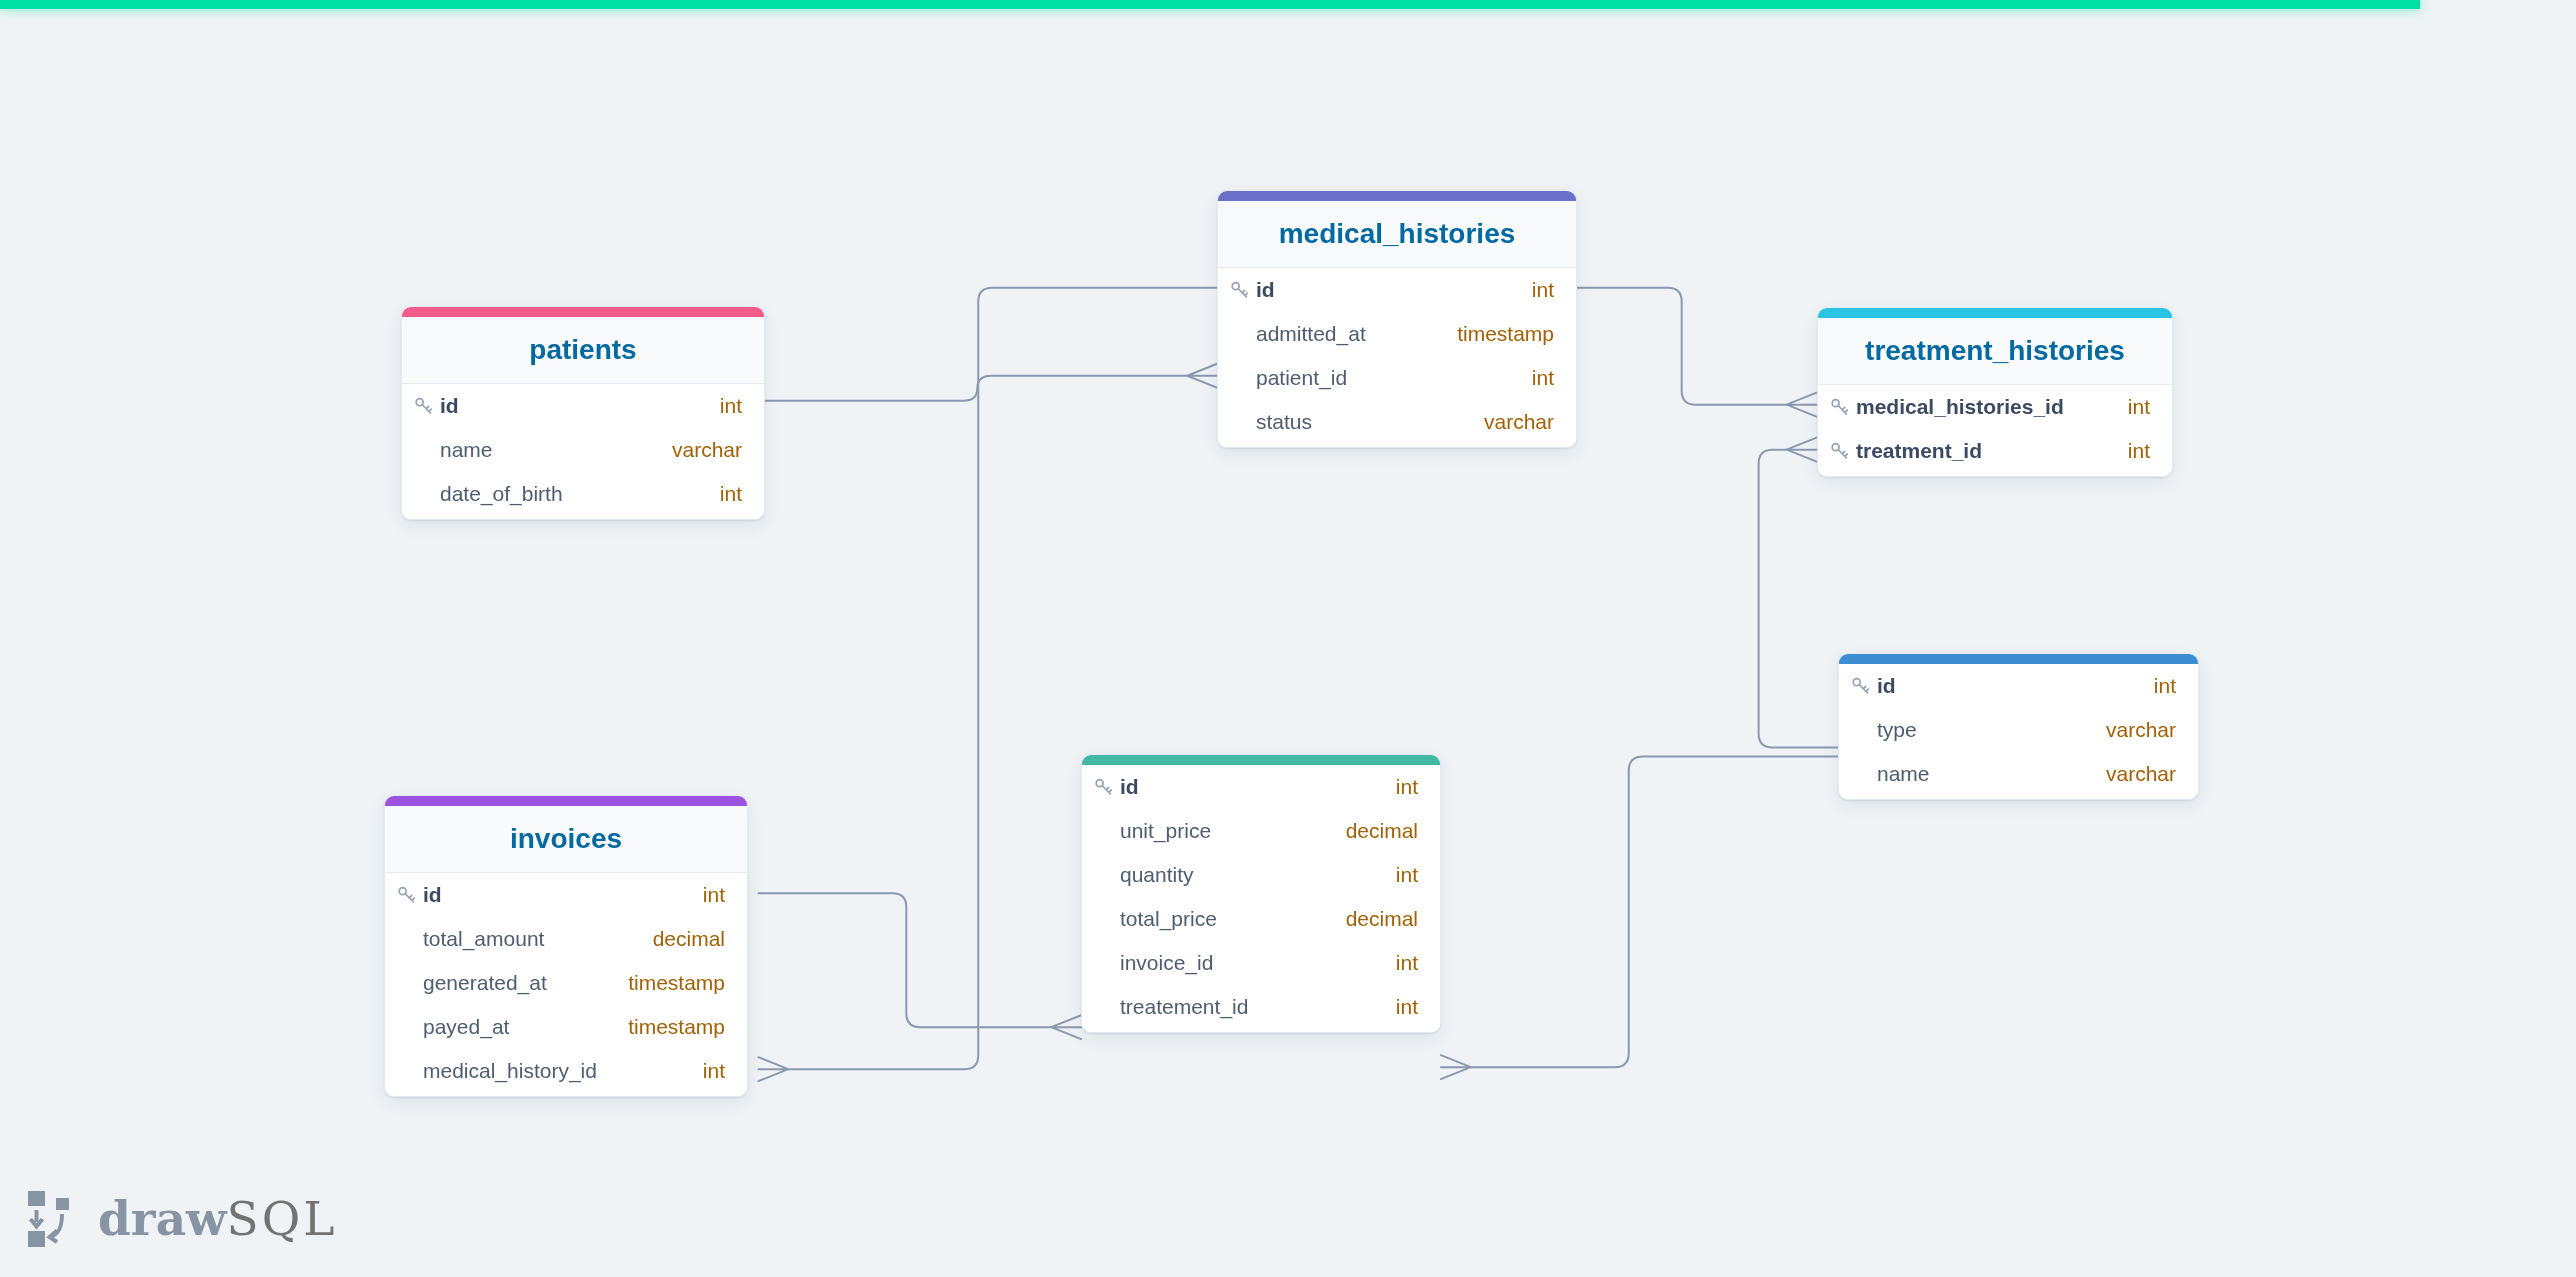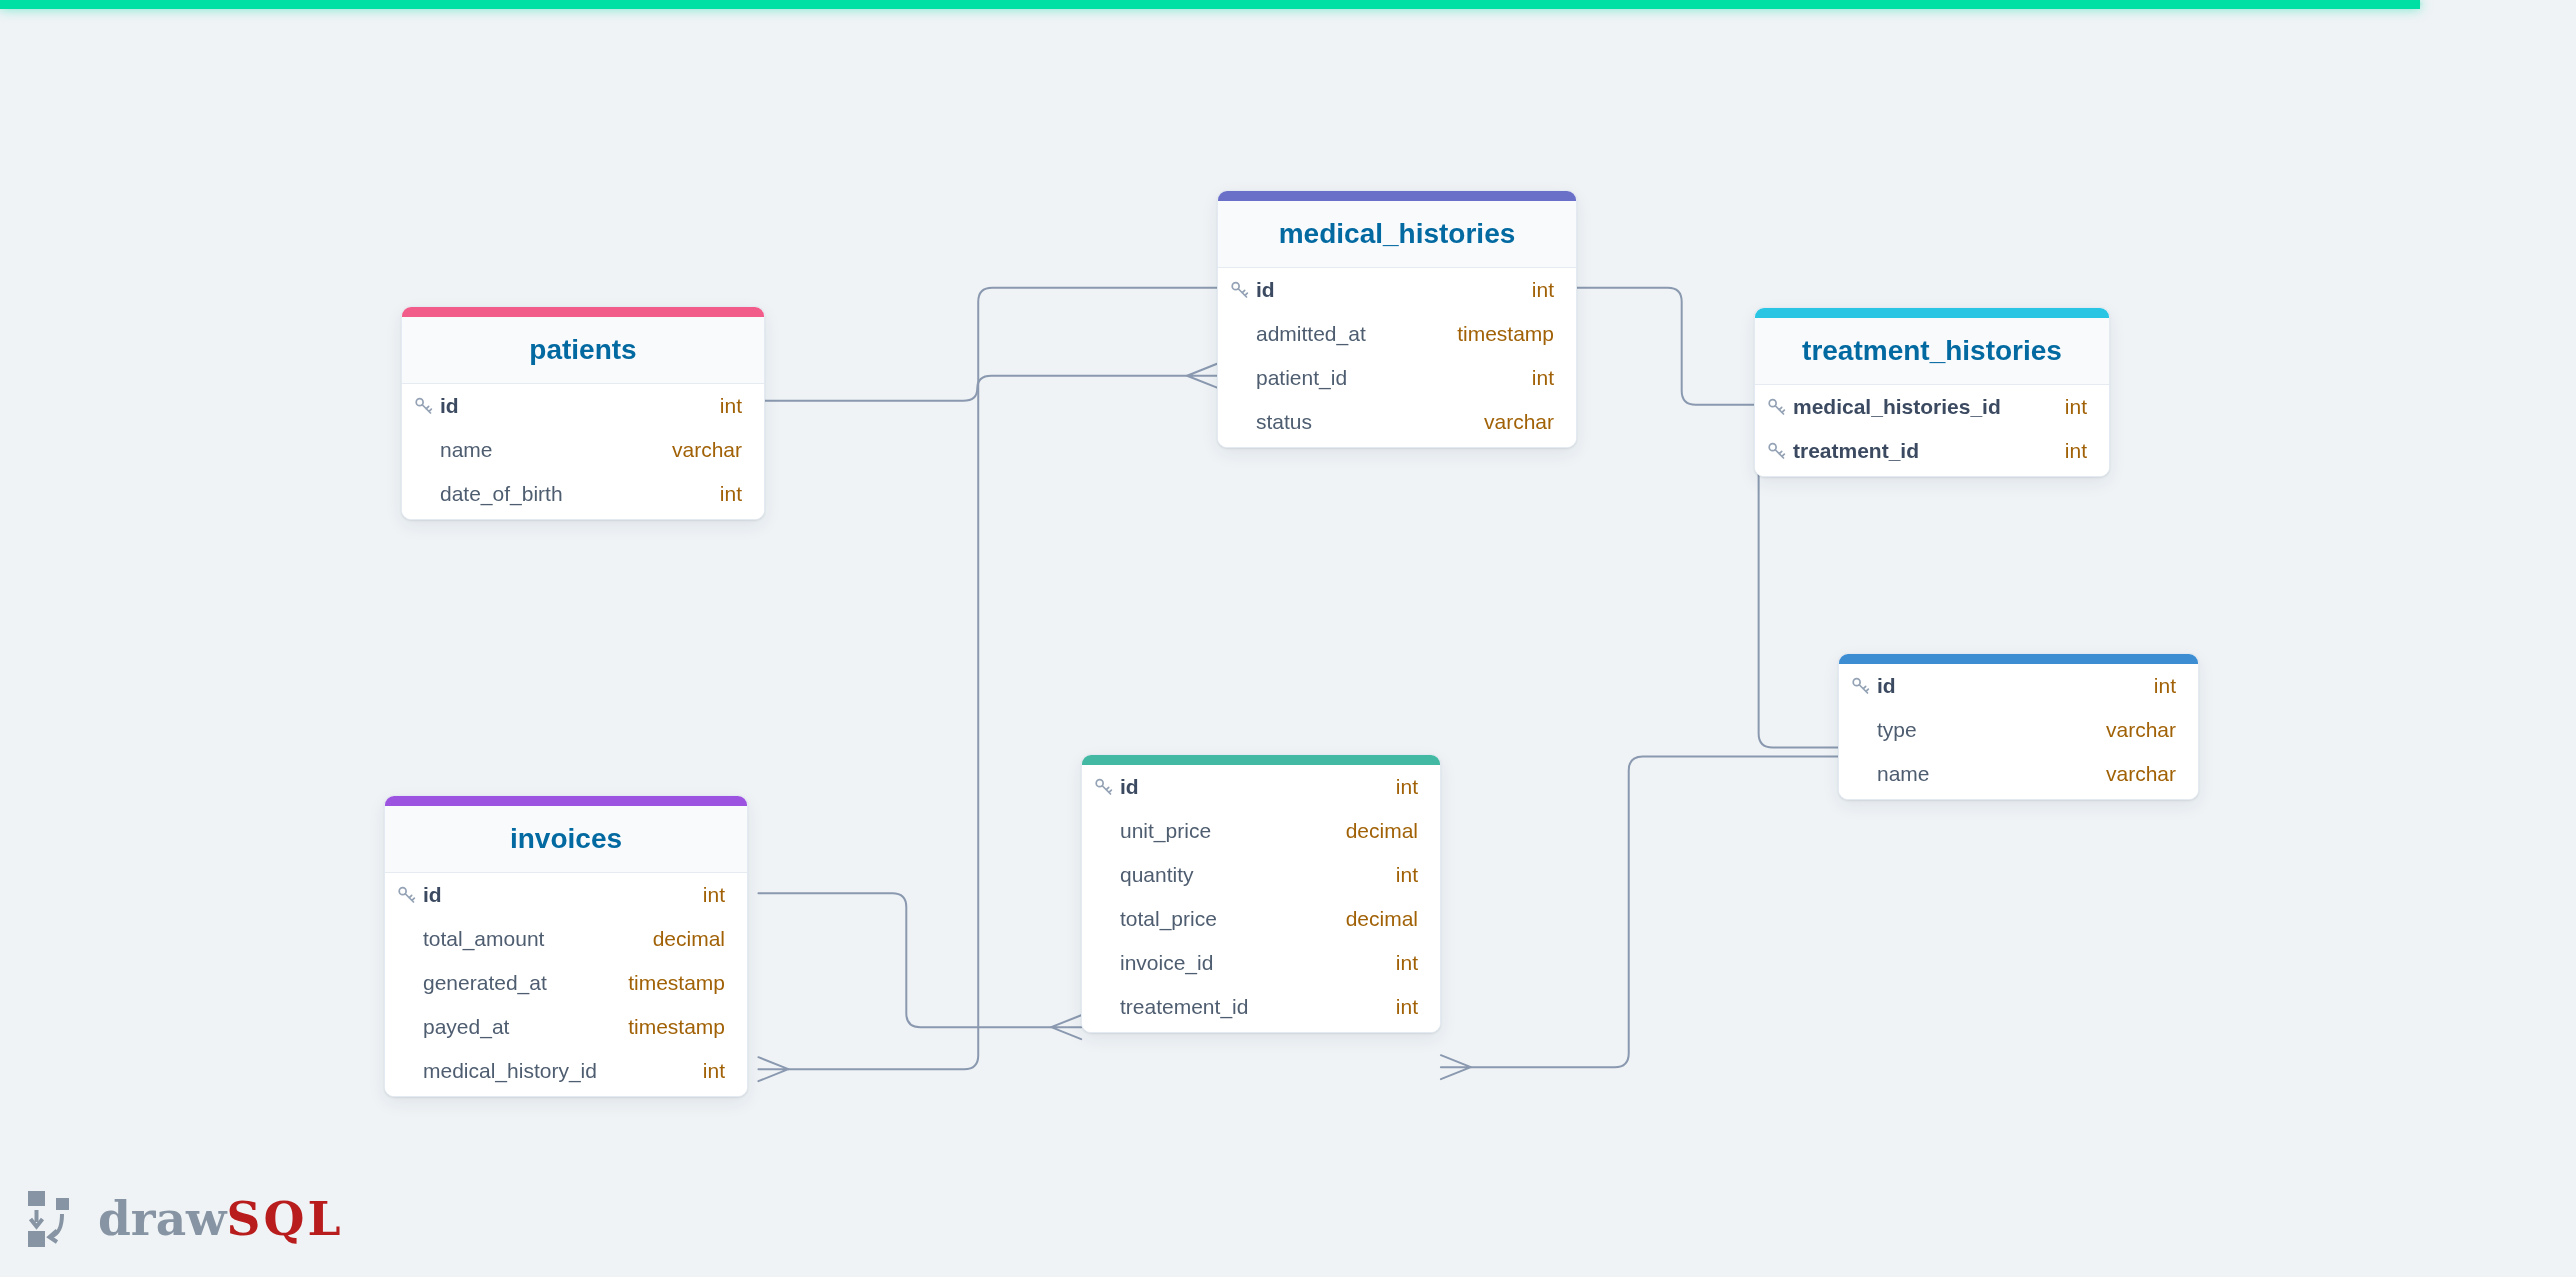"treatment_histories" div.table-card { left: 1754px -> 1817px }
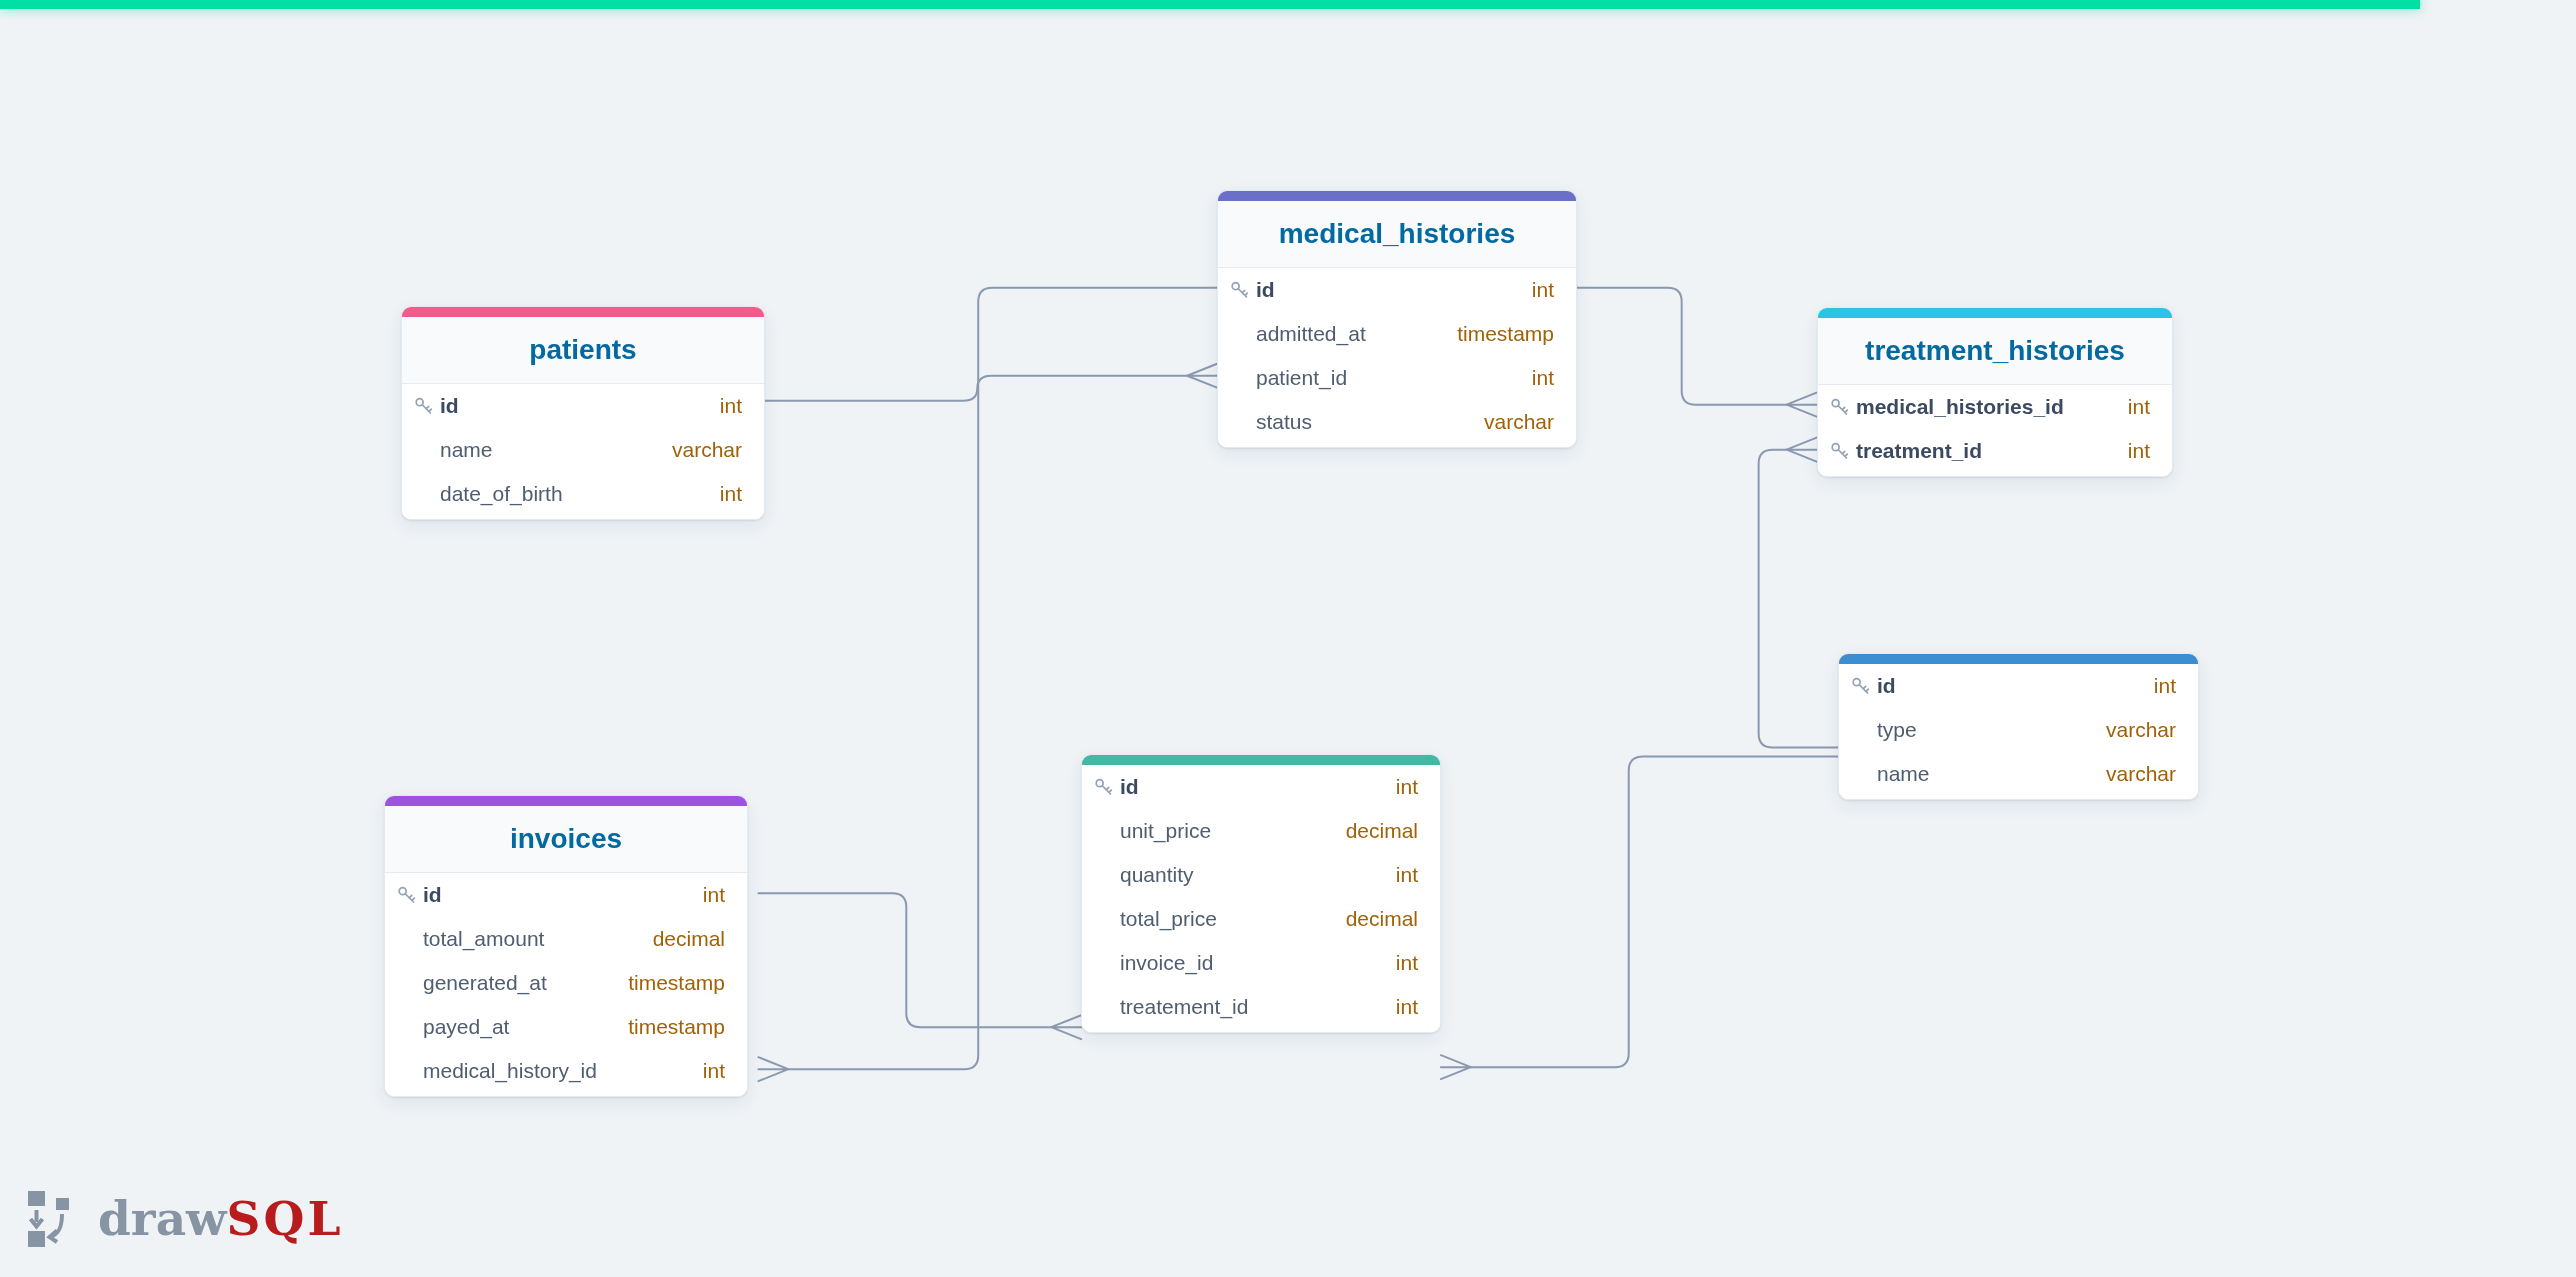"SQL" .logo-text .light { color: #b91c1c -> #737373; font-weight: 700 -> 400 }
